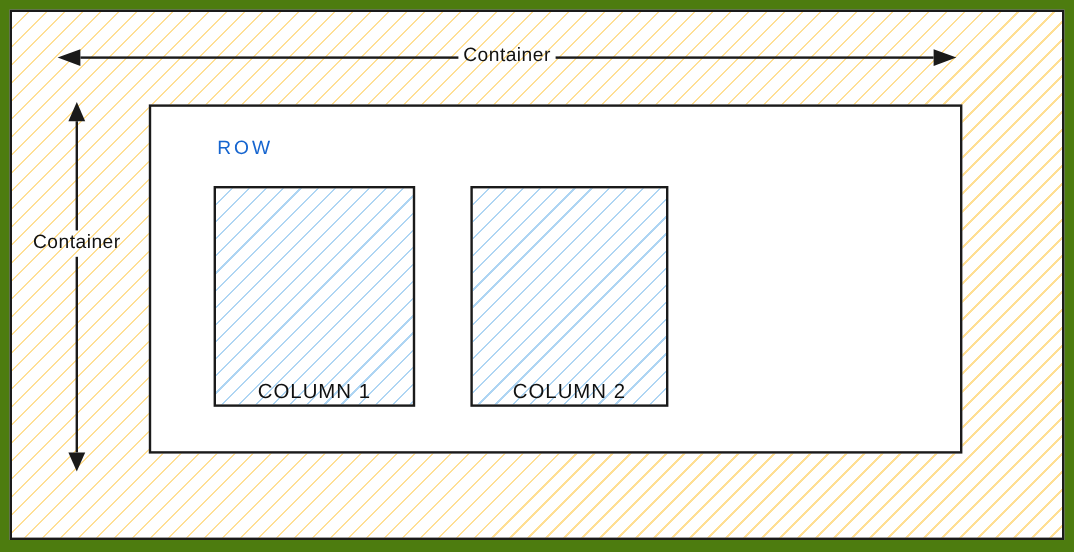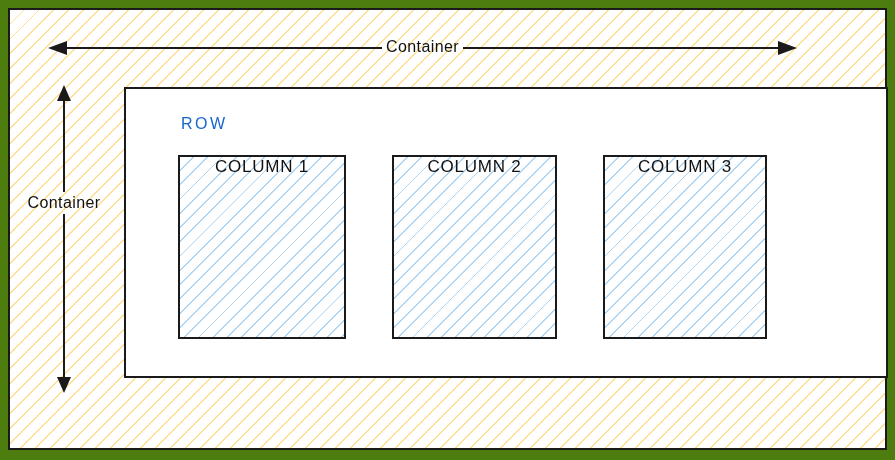"ROW" .row-box { width: 764px -> 678px }
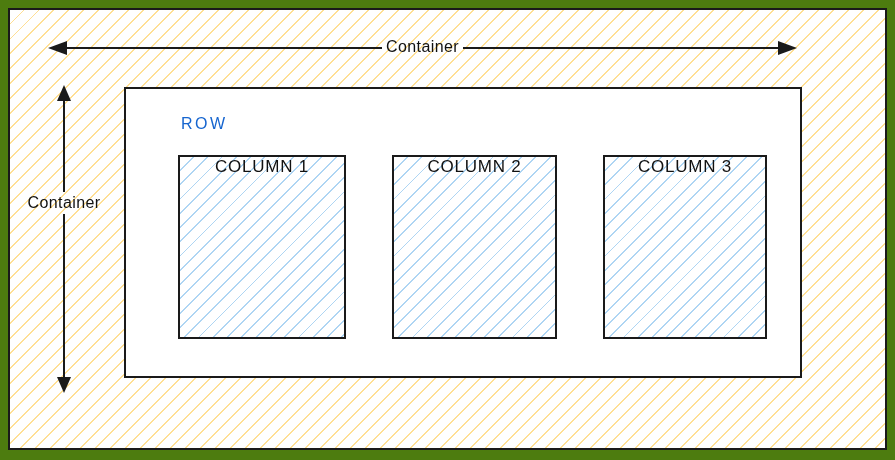"COLUMN 1" .col { align-items: flex-start -> flex-end }
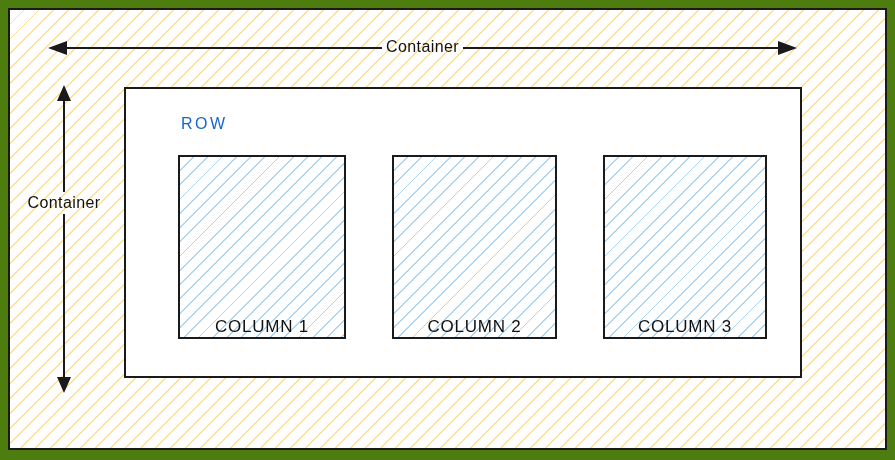"COLUMN 3" div.col { html: <div> <span>COLUMN 3</span> </div> -> none }
